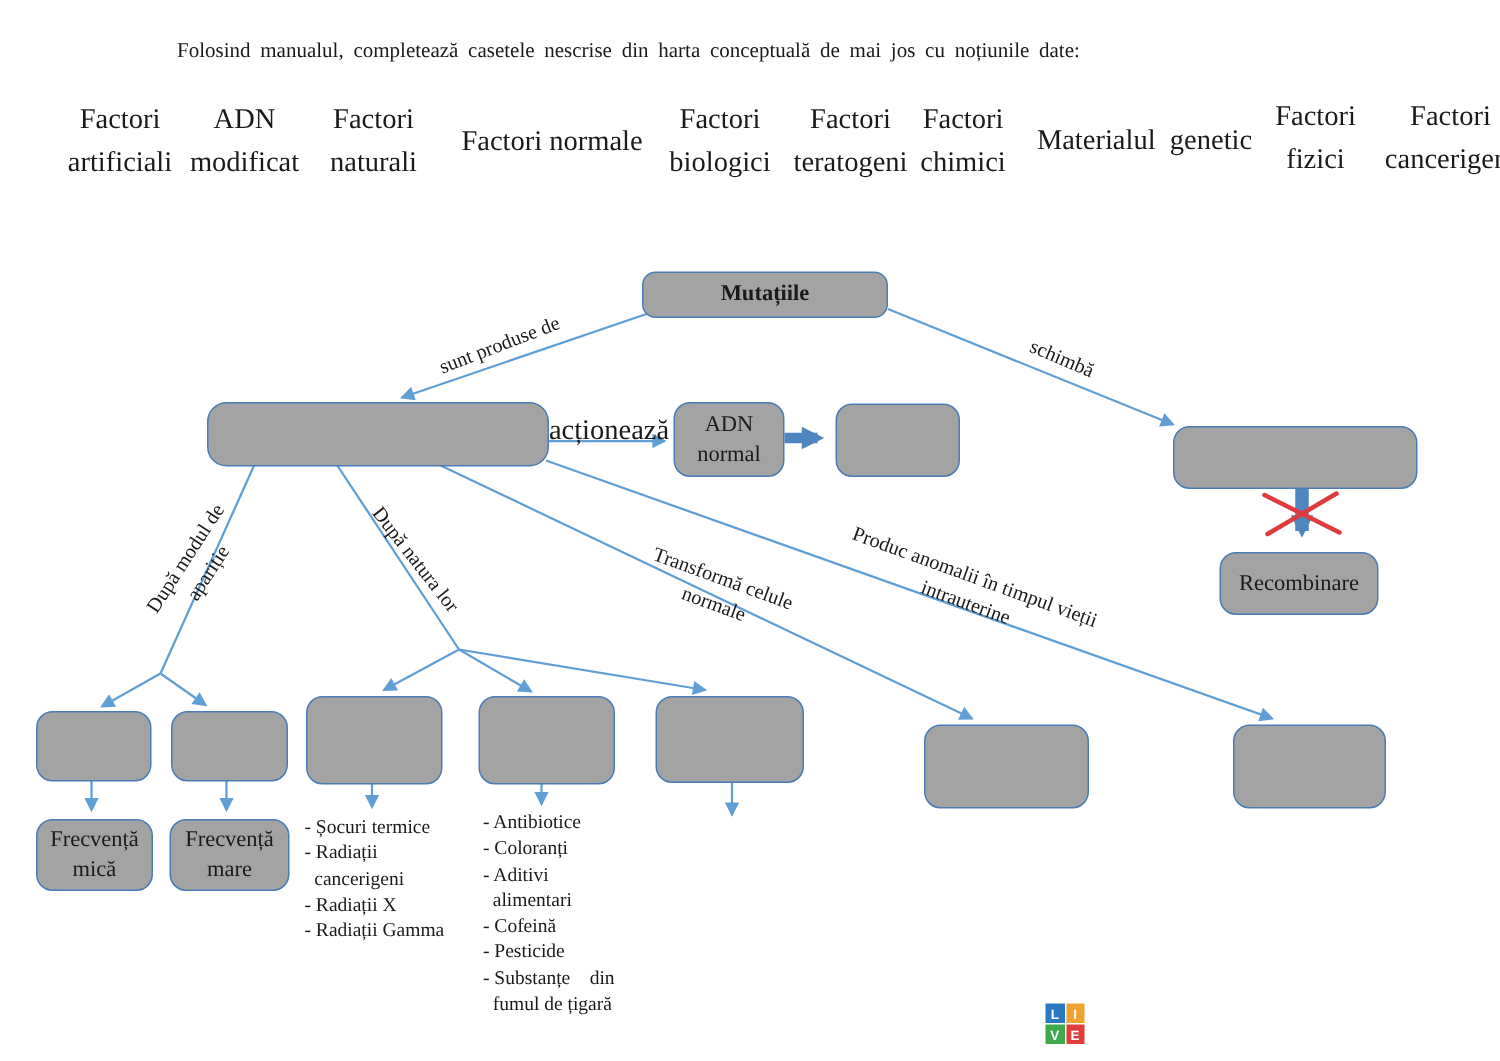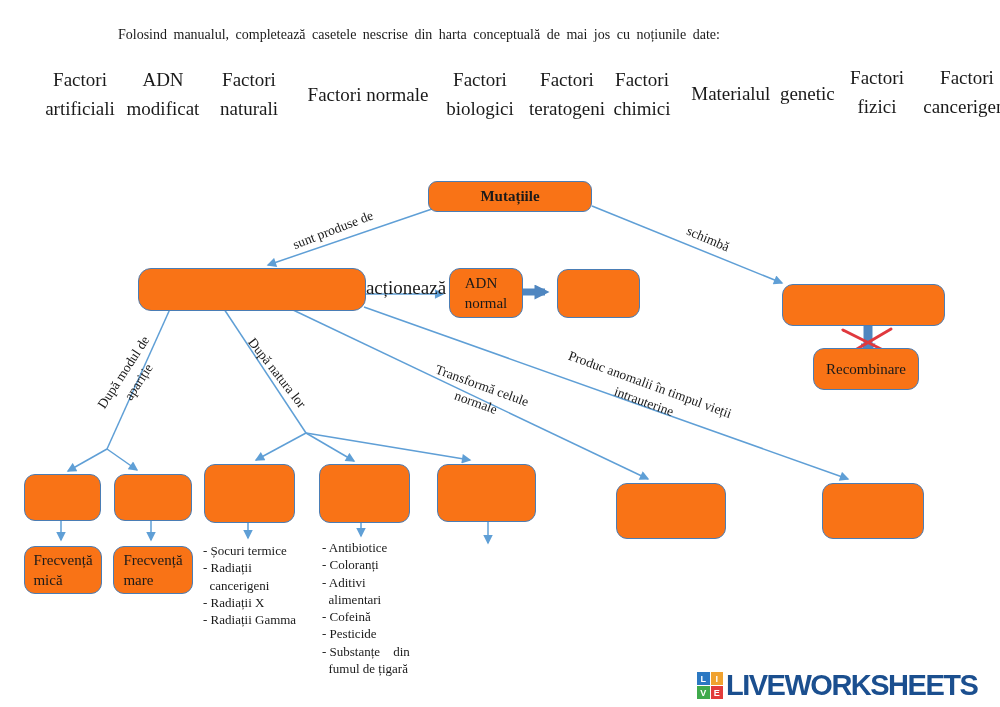"Mutațiile" .box { background: #f97316 -> #a3a3a3; text-align: none -> center }
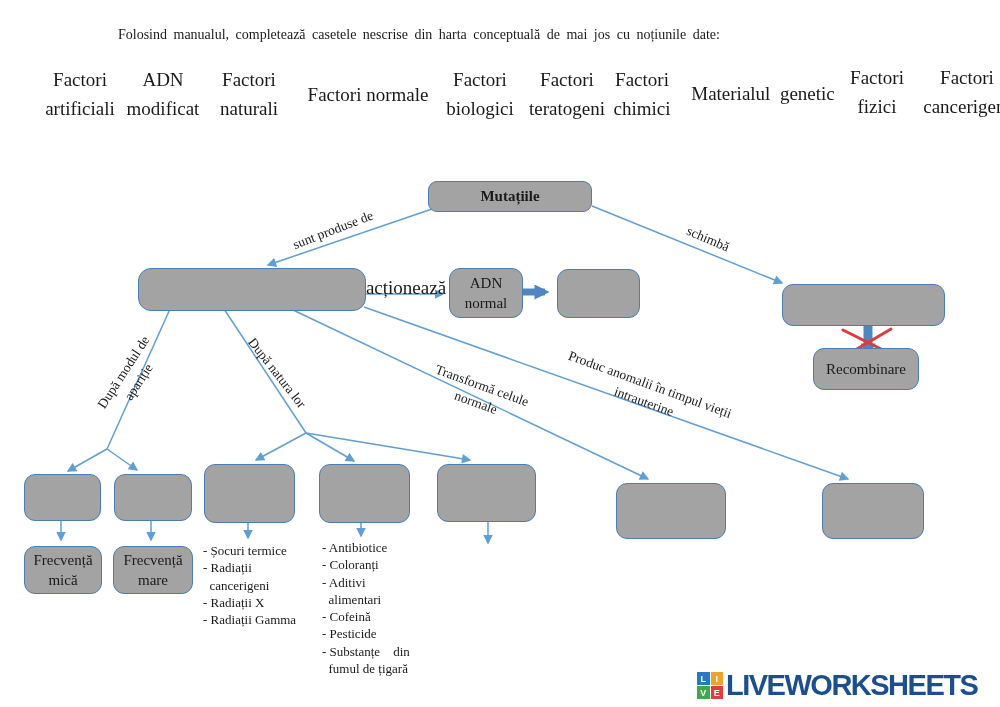"Recombinare" div.box { top: 348px -> 368px }
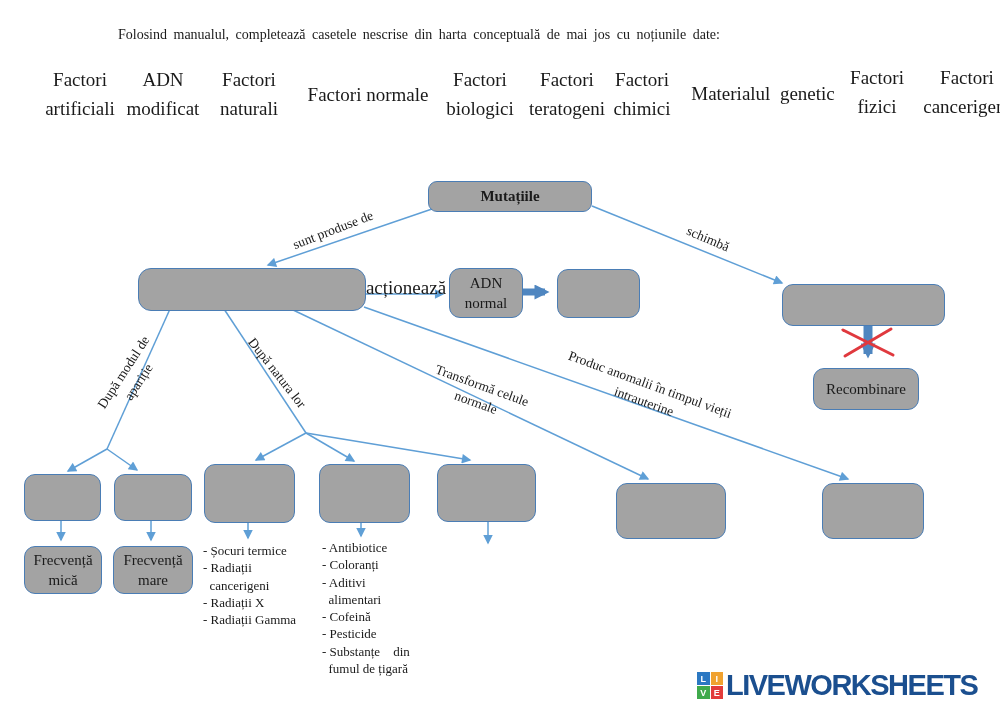"LIVEWORKSHEETS" span { html: <span>LIVEWORKSHEETS</span> -> none }
